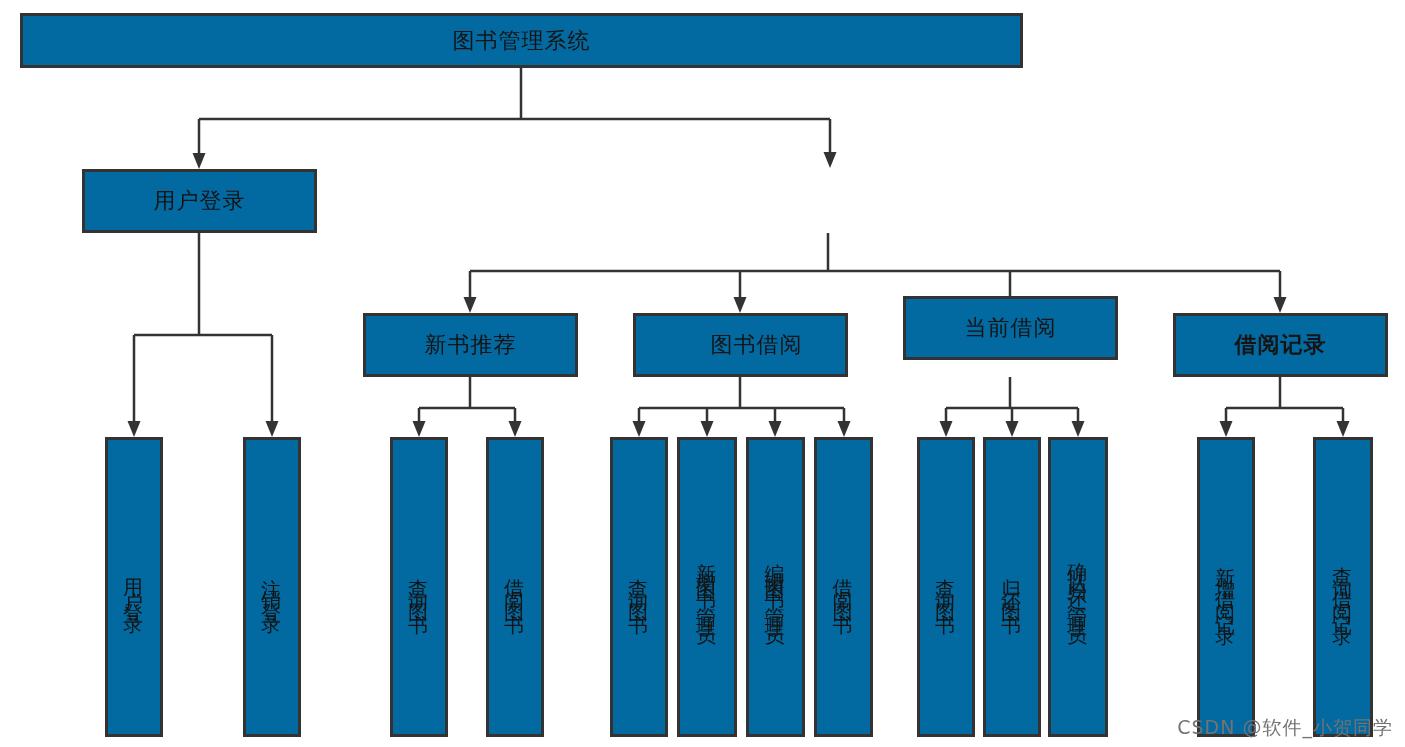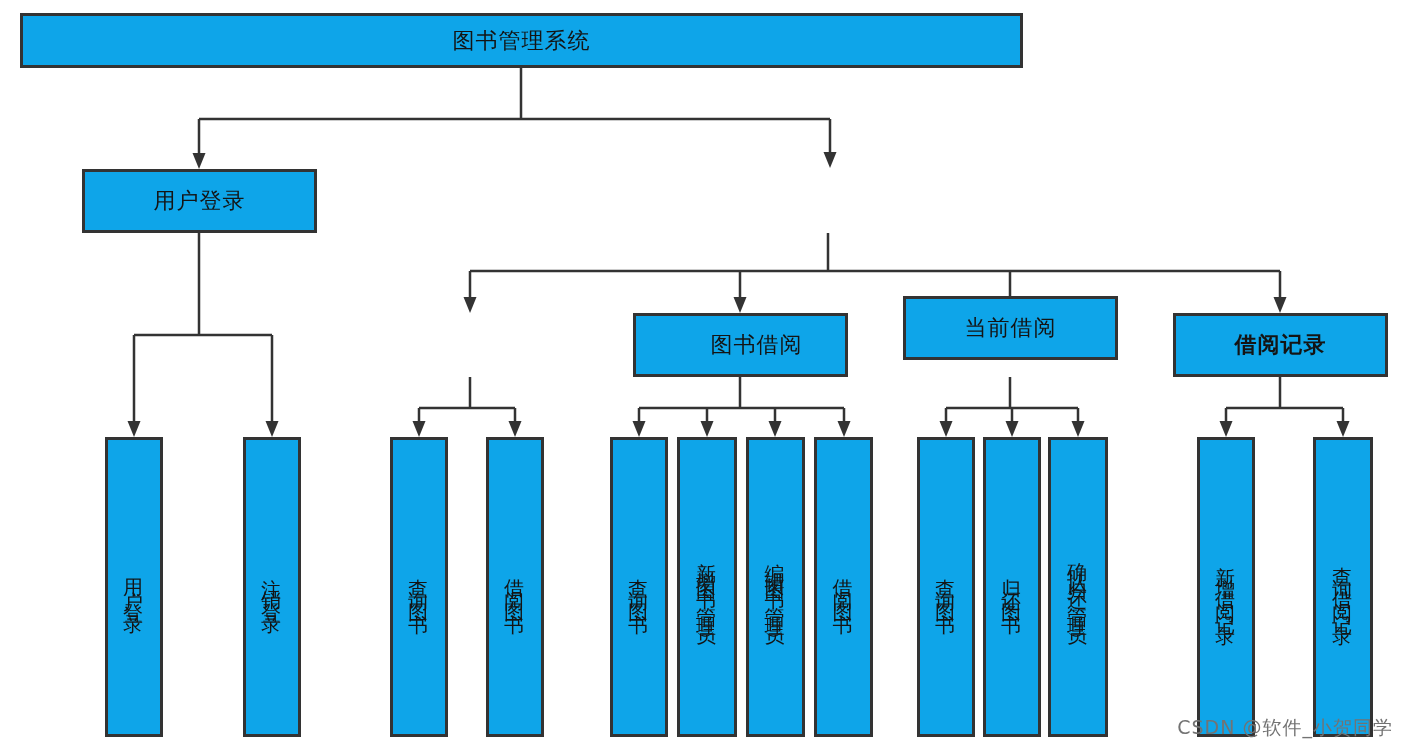"图书管理系统" .node { background: #0ea5e9 -> #0369a1 }
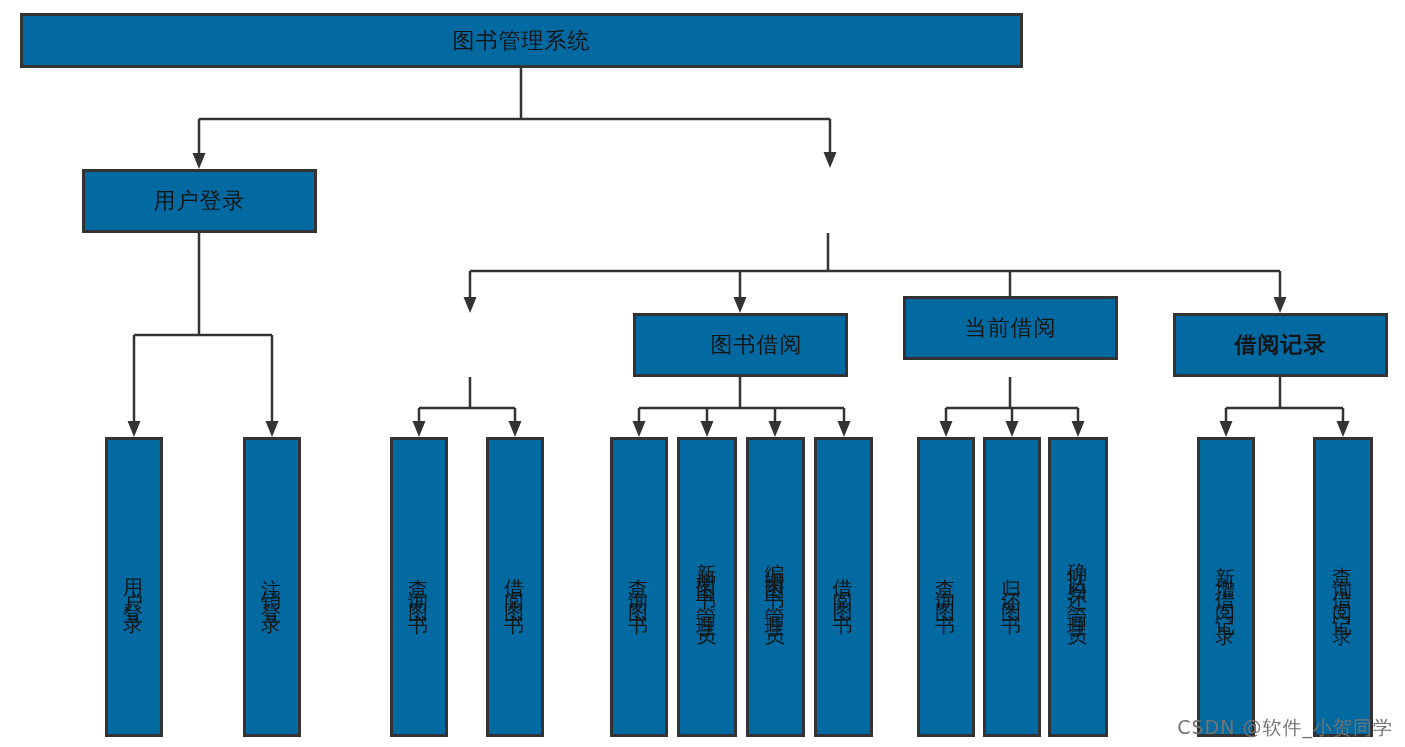"新书推荐" div.node { html: none -> <div> <span>新书推荐</span> </div> }
